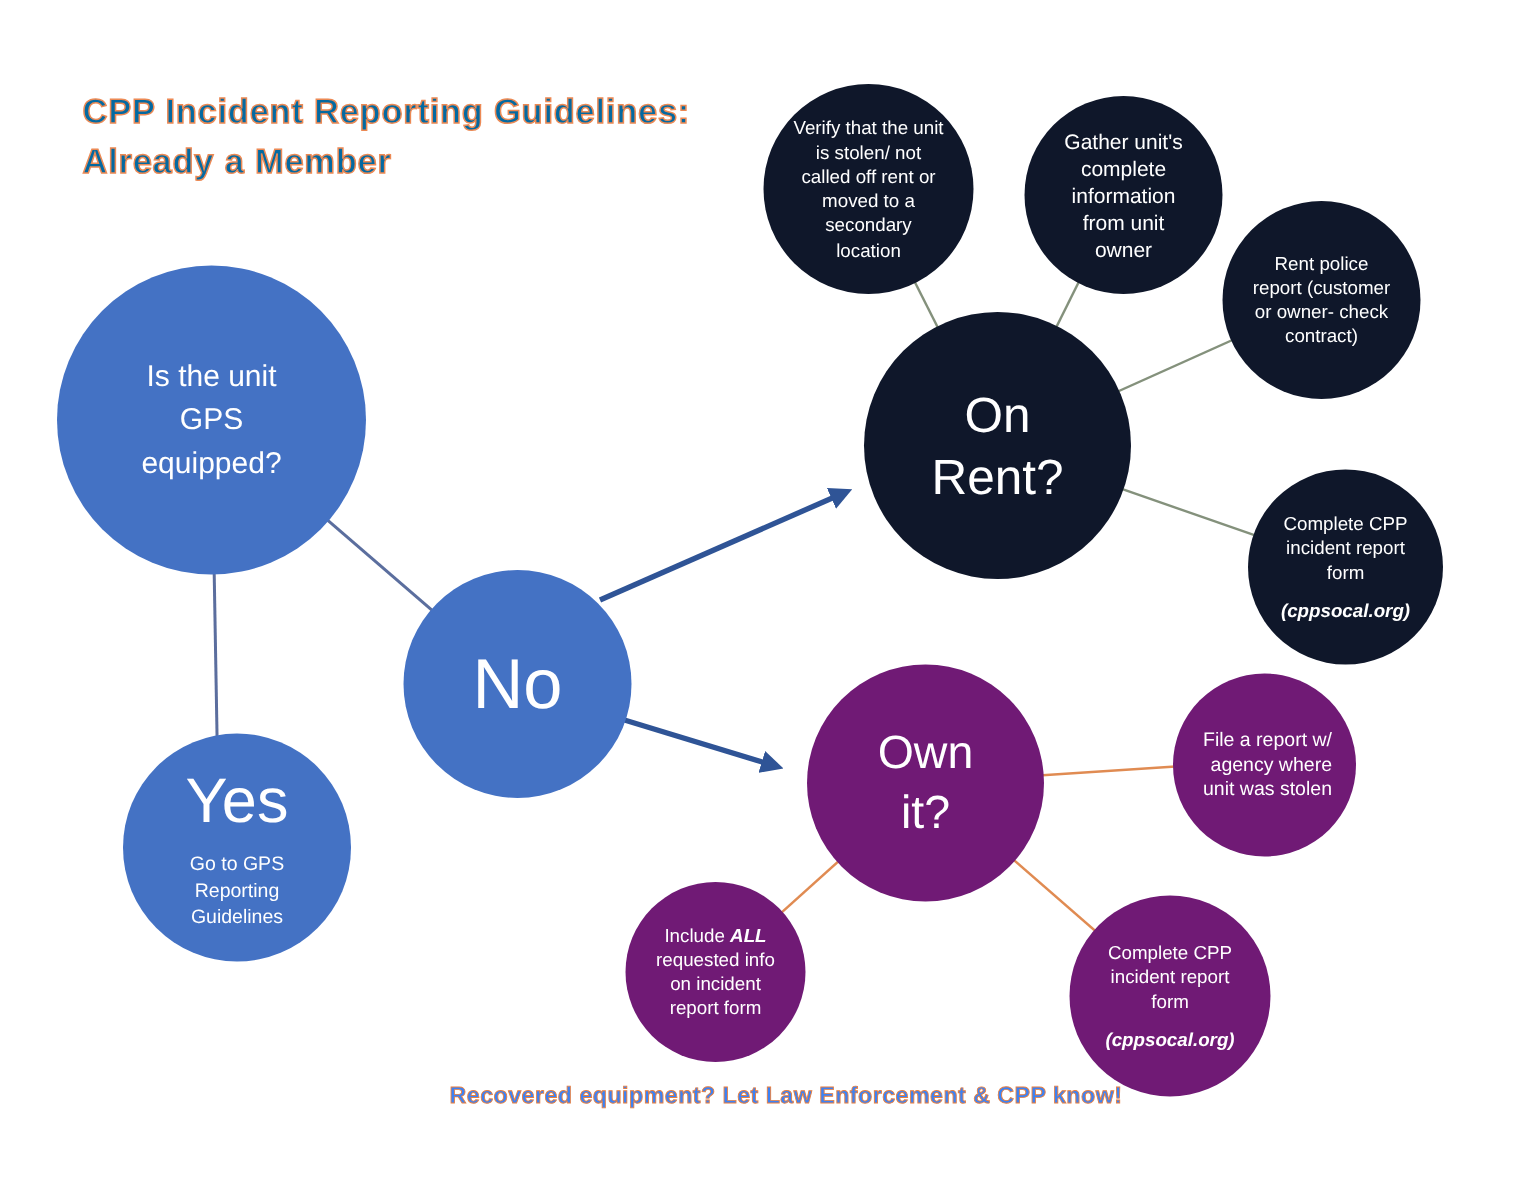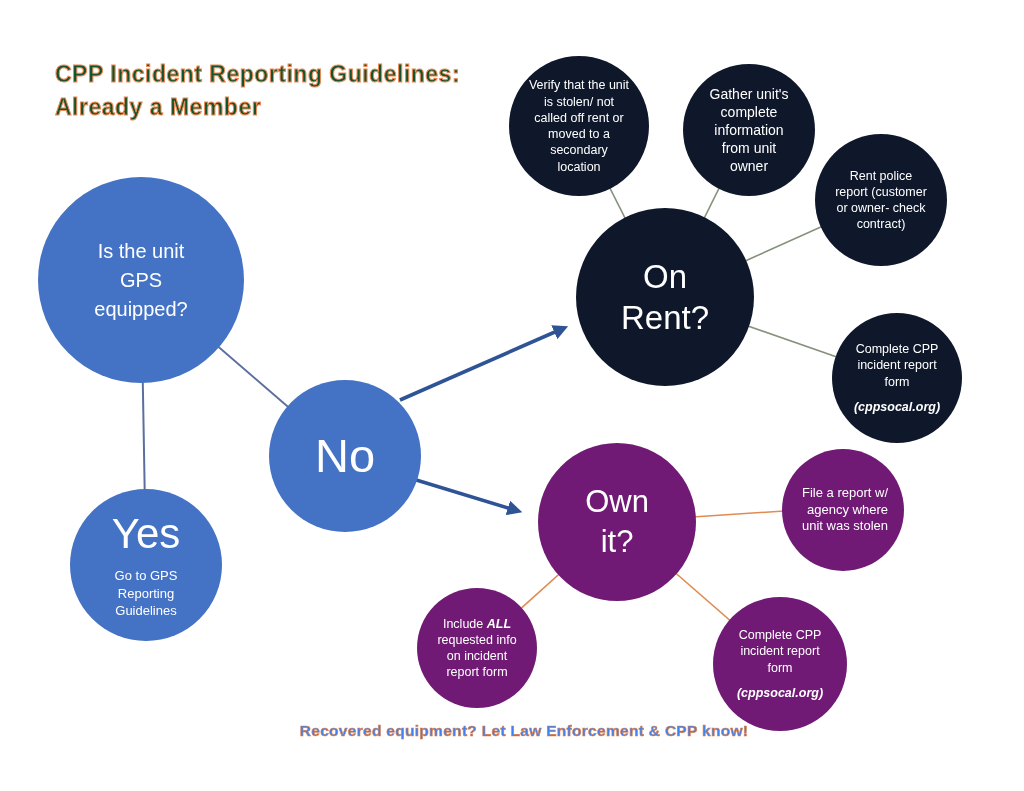"CPP Incident Reporting Guidelines:" .title { color: #14532d -> #0369a1 }
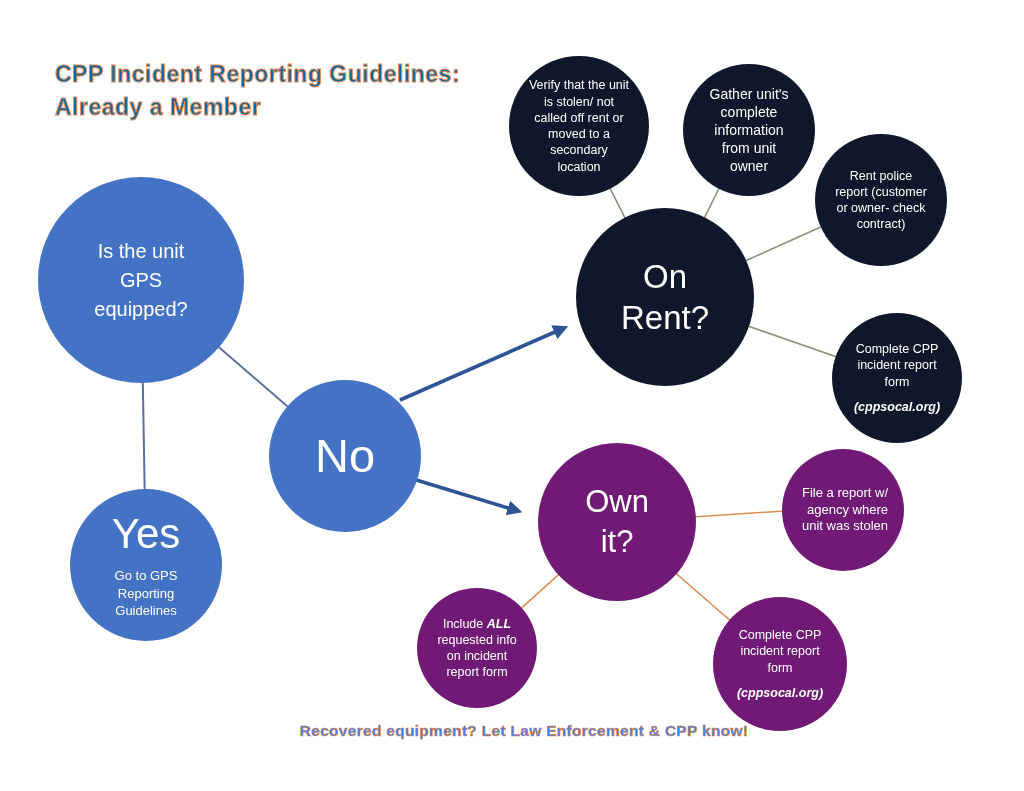"Yes" div.node { left: 70px -> 82px }
